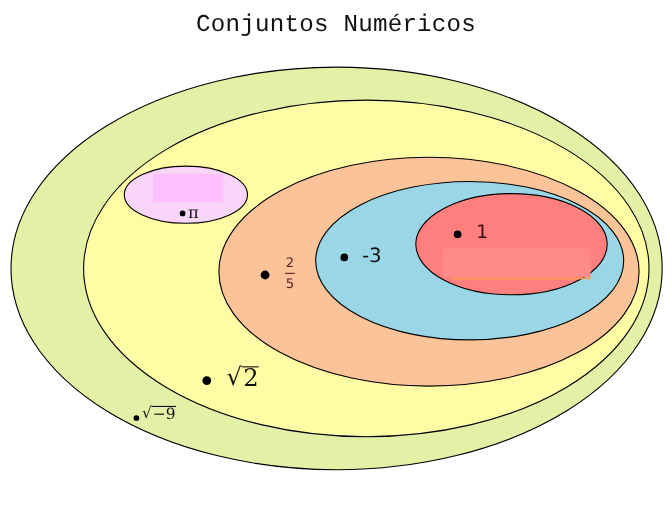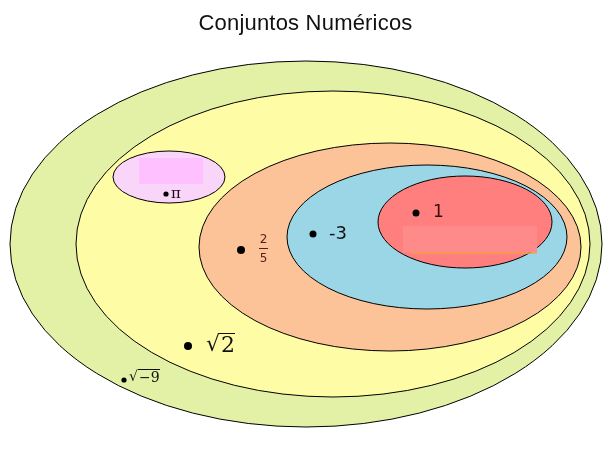"Conjuntos Numéricos" .title { font-family: Liberation Sans, sans-serif -> Liberation Mono, monospace }
